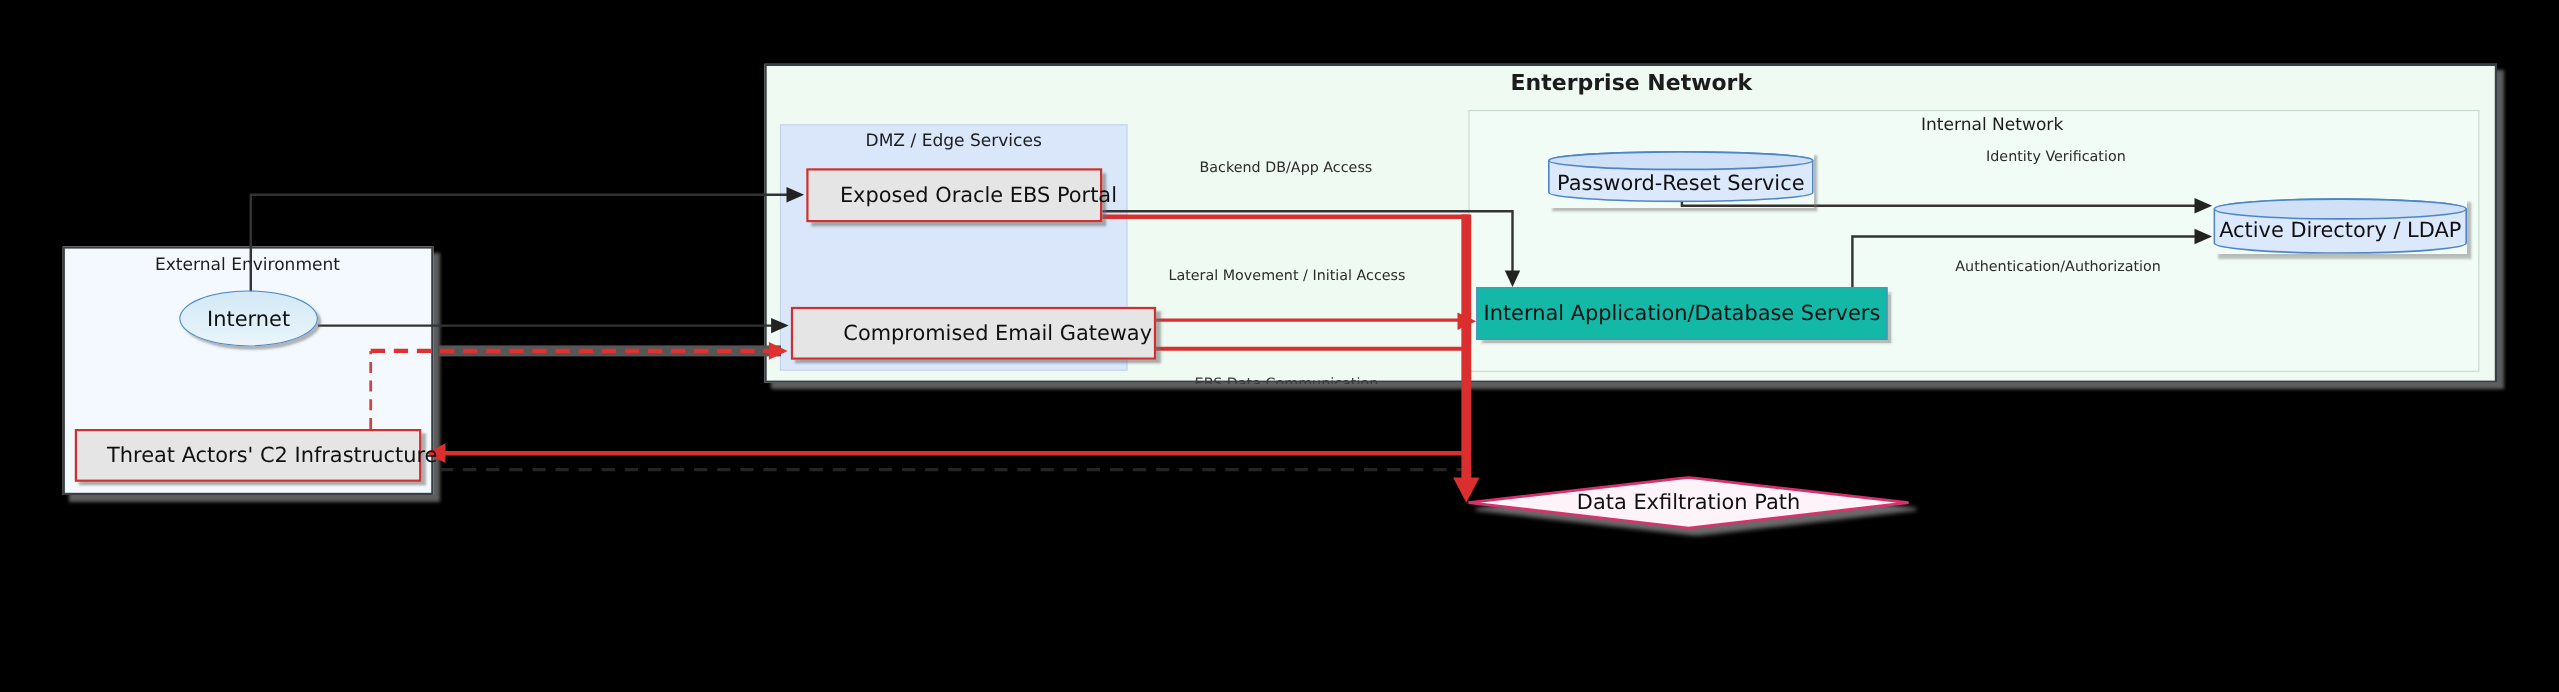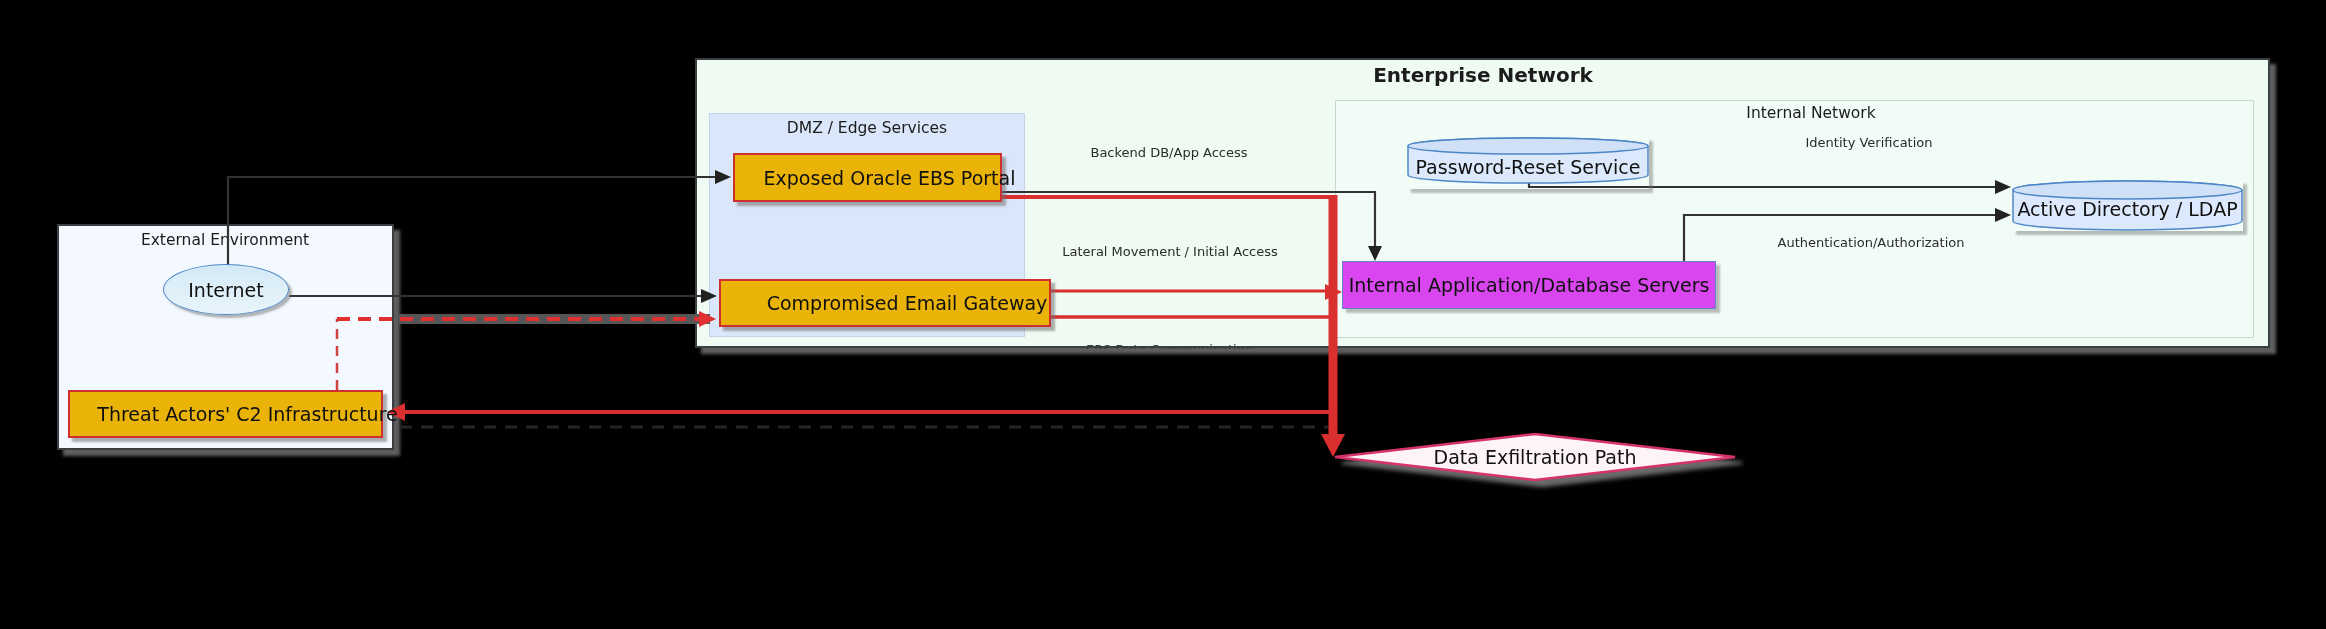"Exposed Oracle EBS Portal" .n-rect-pink { background: #eab308 -> #e5e5e5 }
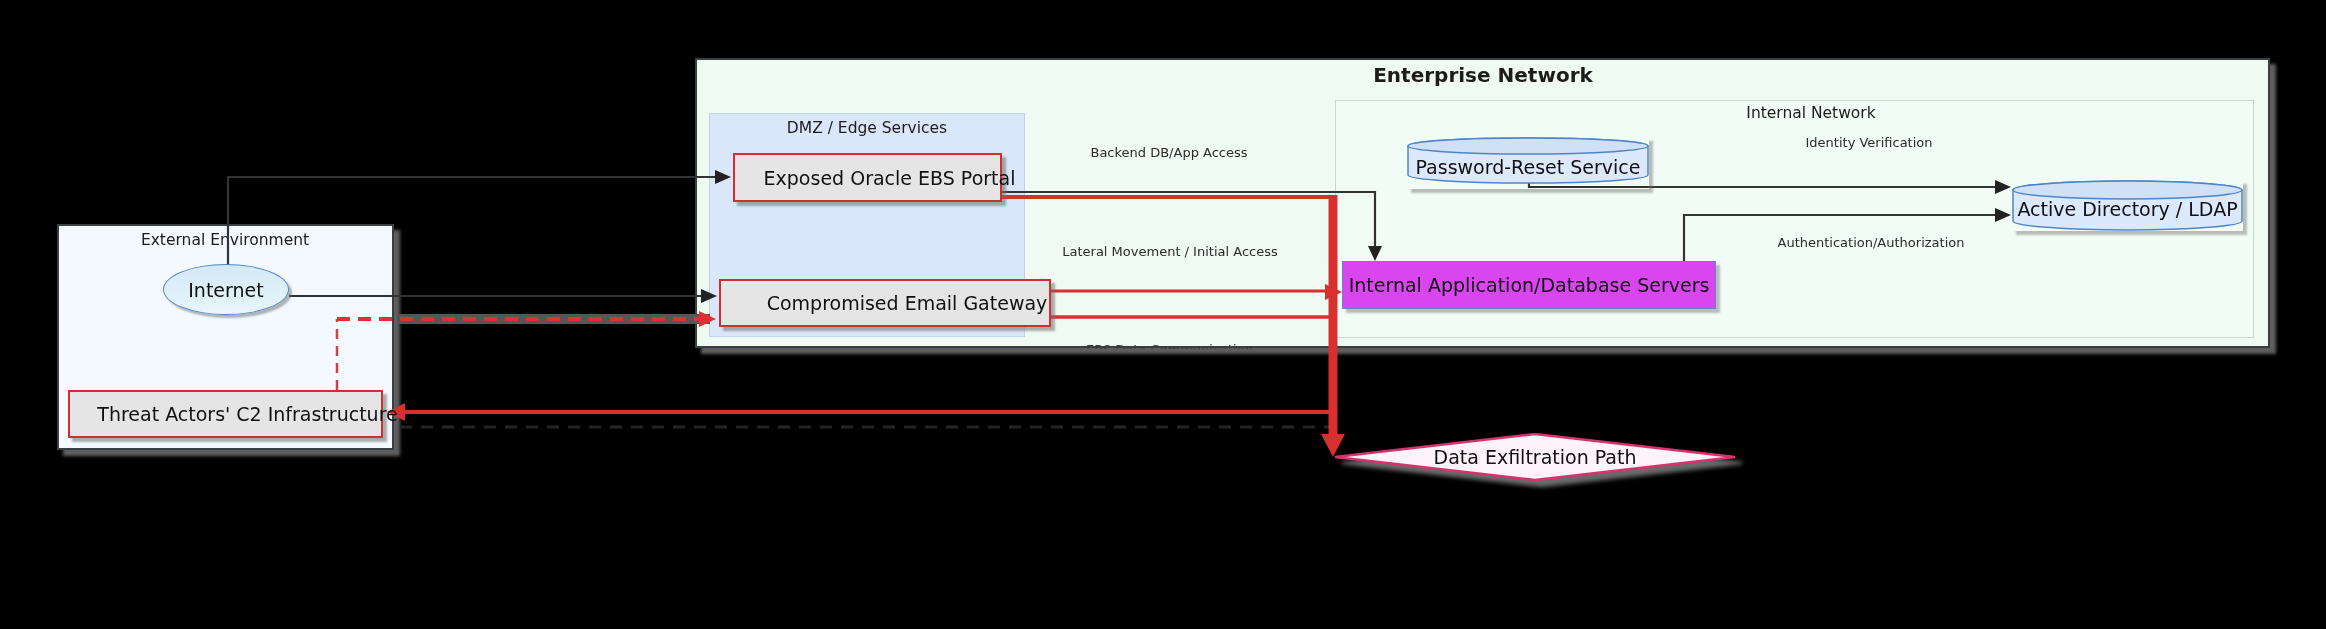"Internal Application/Database Servers" .n-rect-blue { background: #d946ef -> #14b8a6 }
